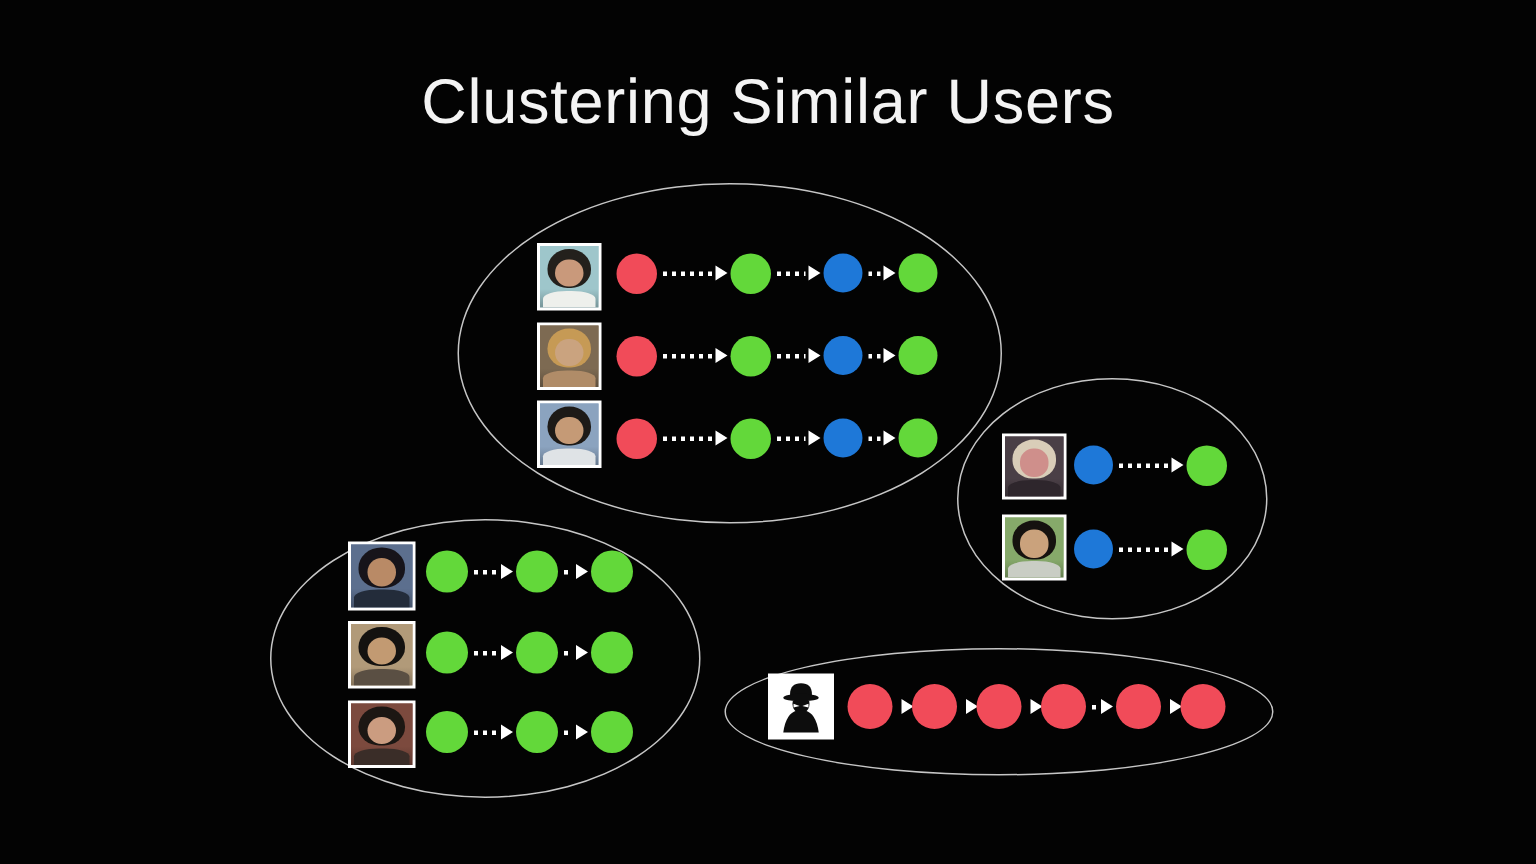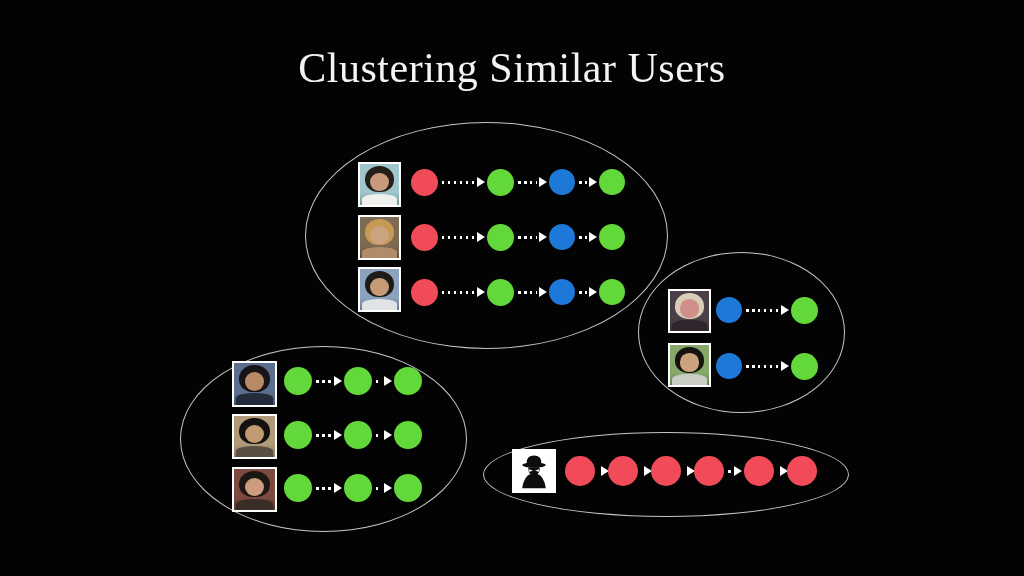"Clustering Similar Users" #stage { font-family: Liberation Serif, serif -> Liberation Sans, sans-serif }
